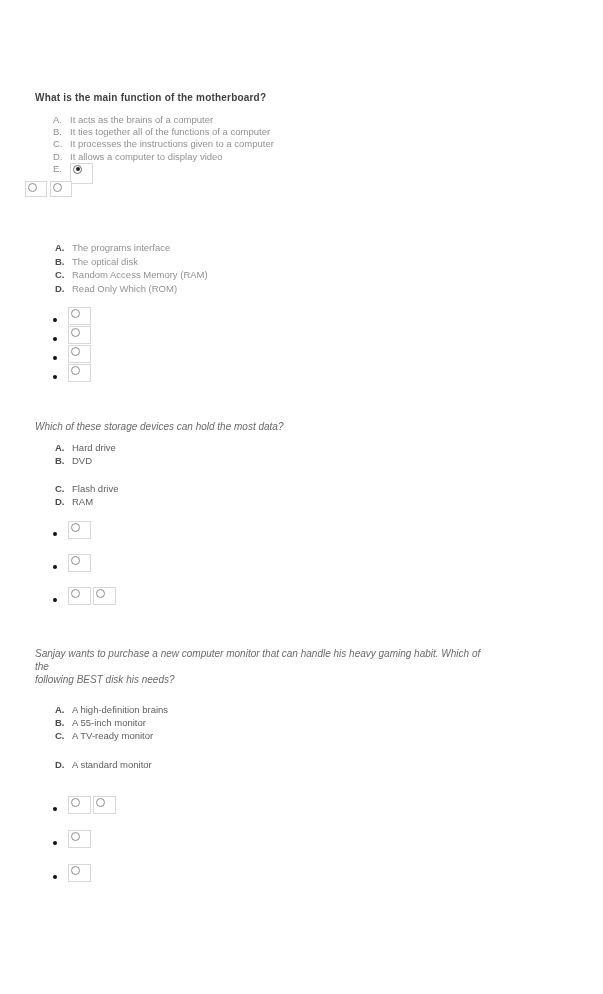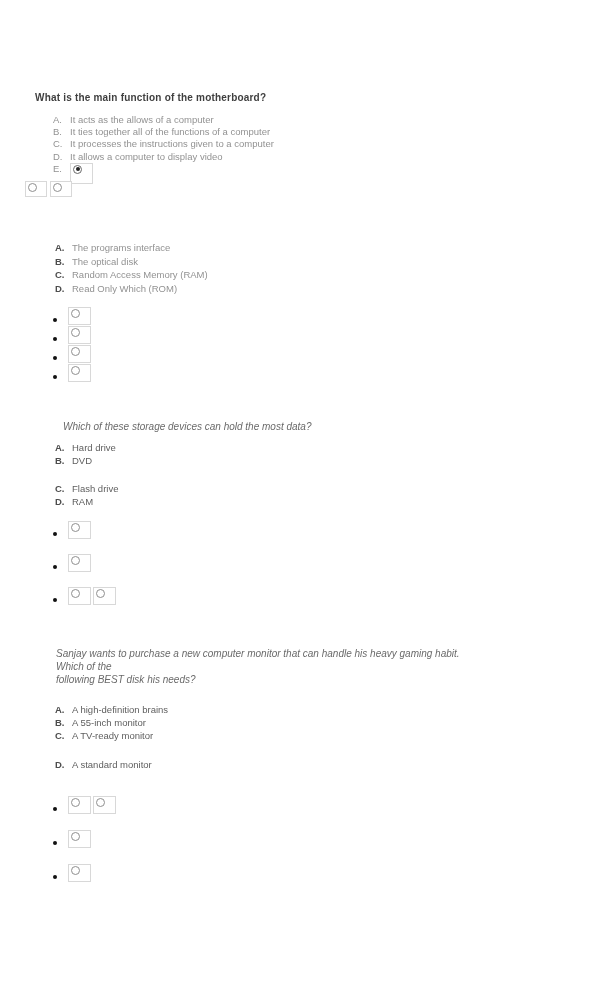"It acts as the allows" span { text: allows -> brains }
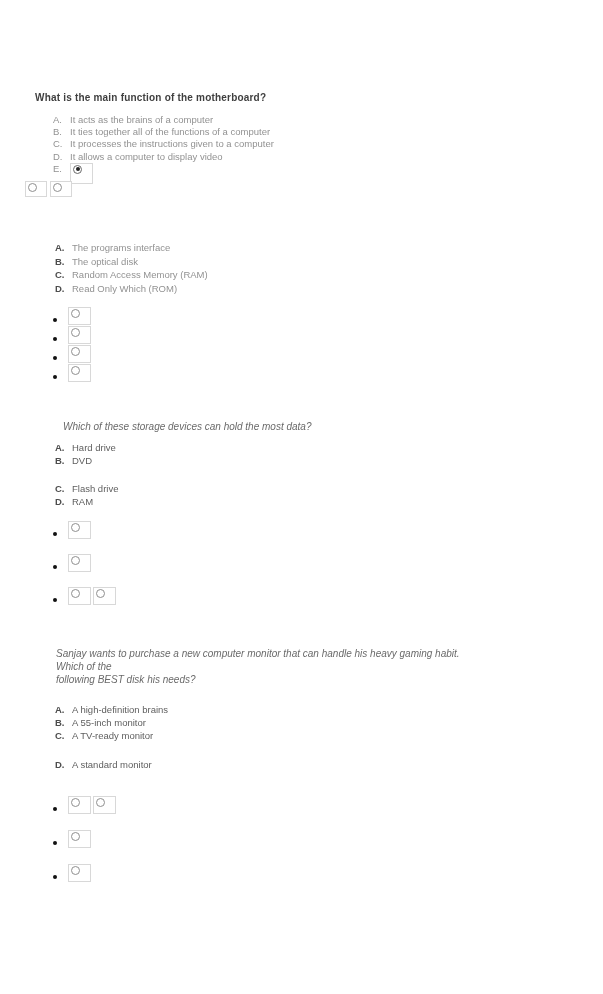"Which of these storage devices" .prompt-italic { margin-left: 28px -> none }
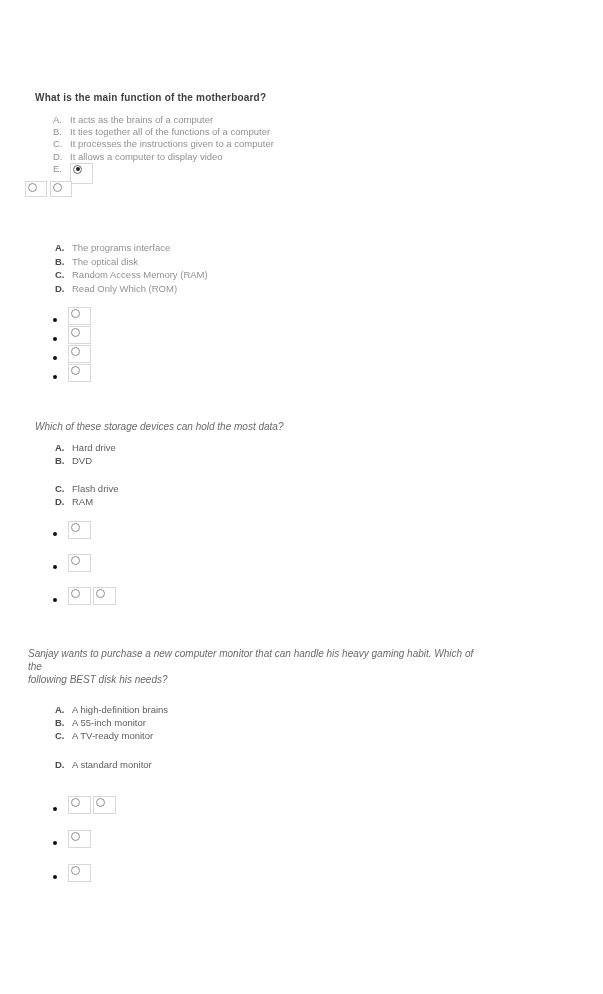"Sanjay wants to purchase a" .q4-prompt { left: 28px -> 35px }
